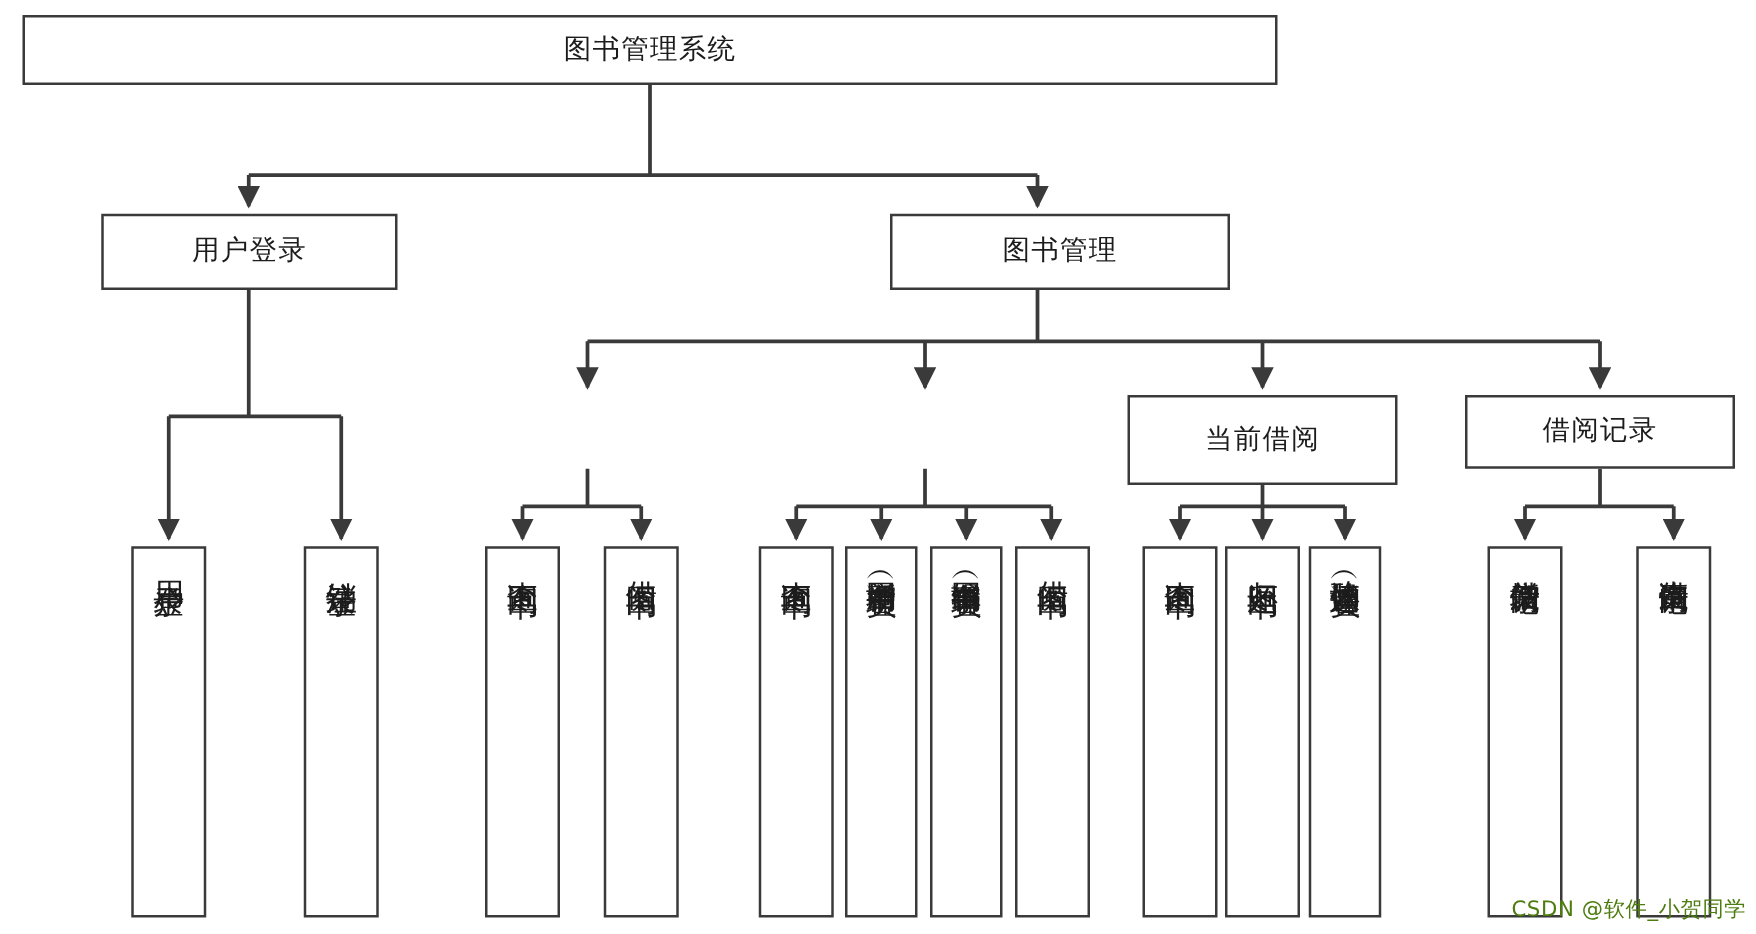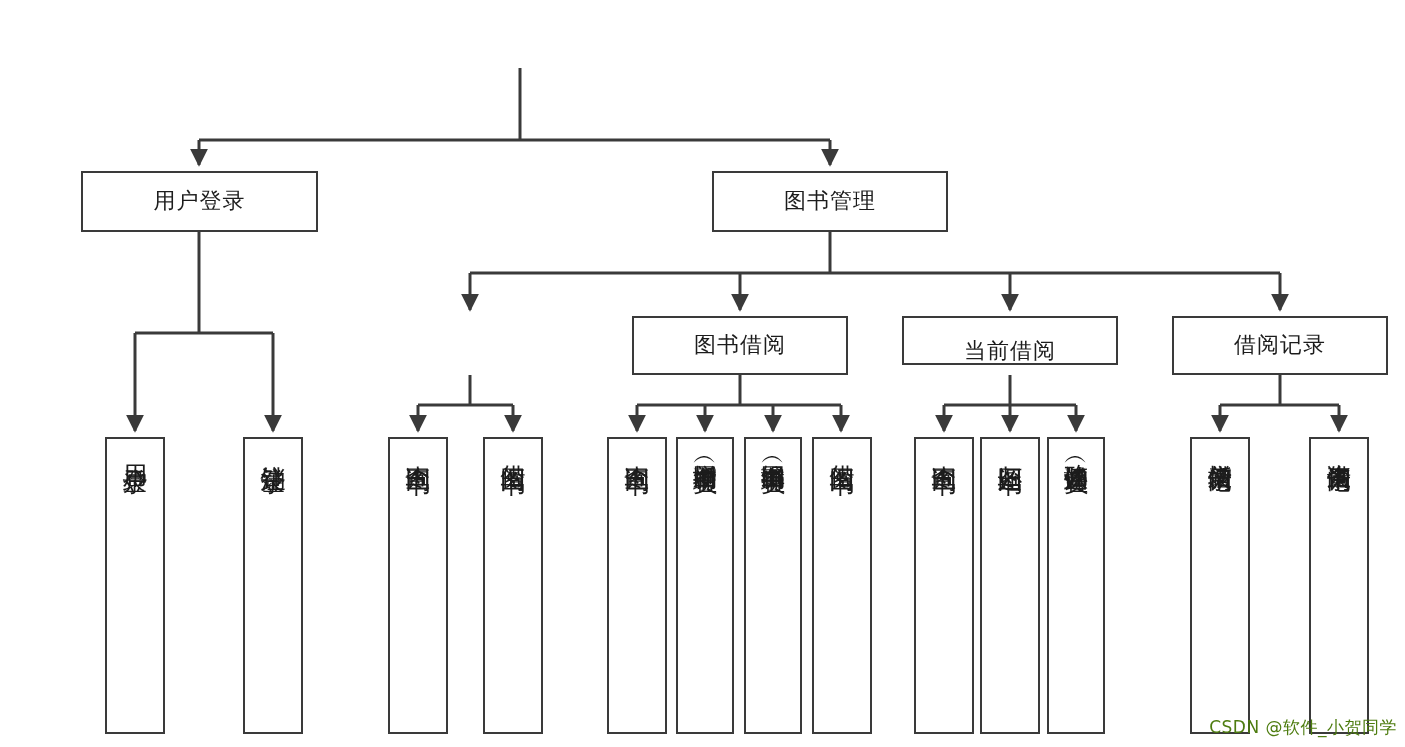"图书管理系统" div.node { html: none -> <div> <span>图书管理系统</span> </div> }
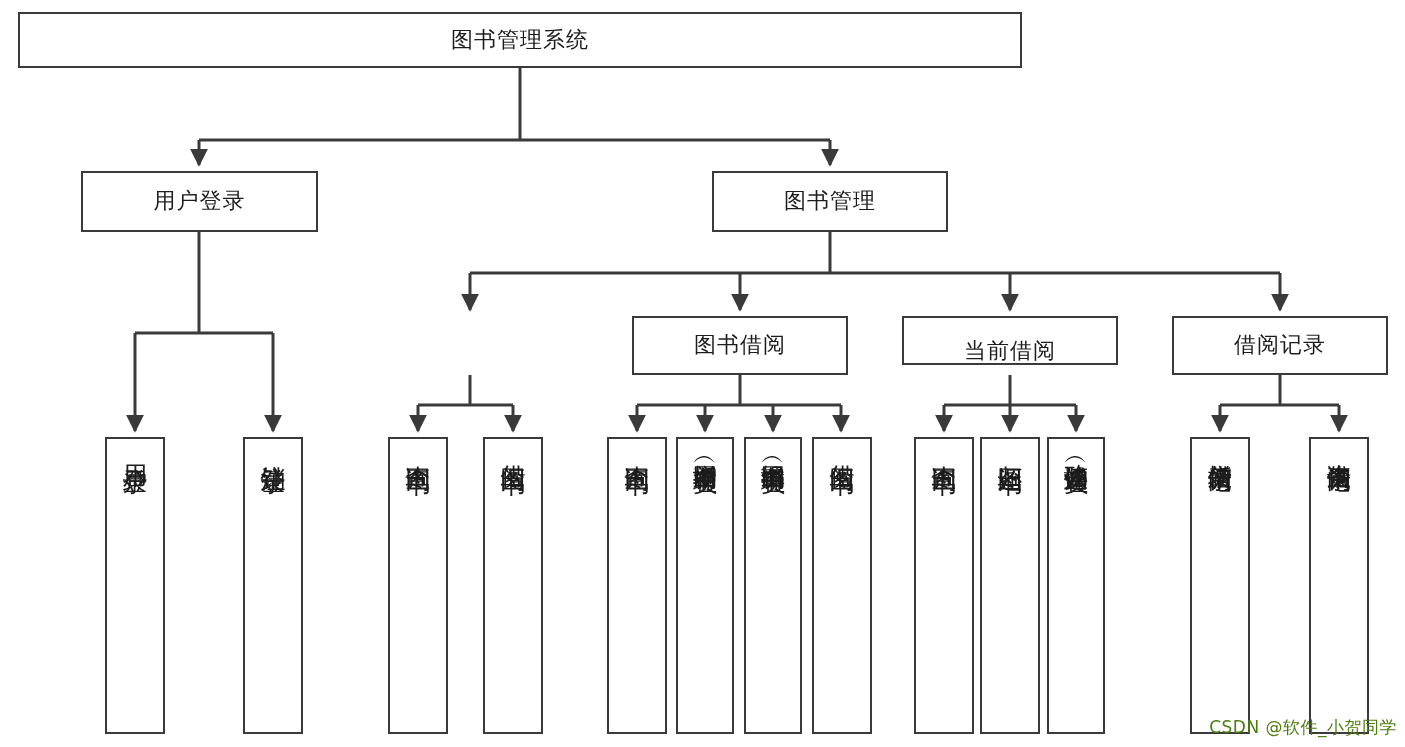"图书管理" div.node { width: 236px -> 272px }
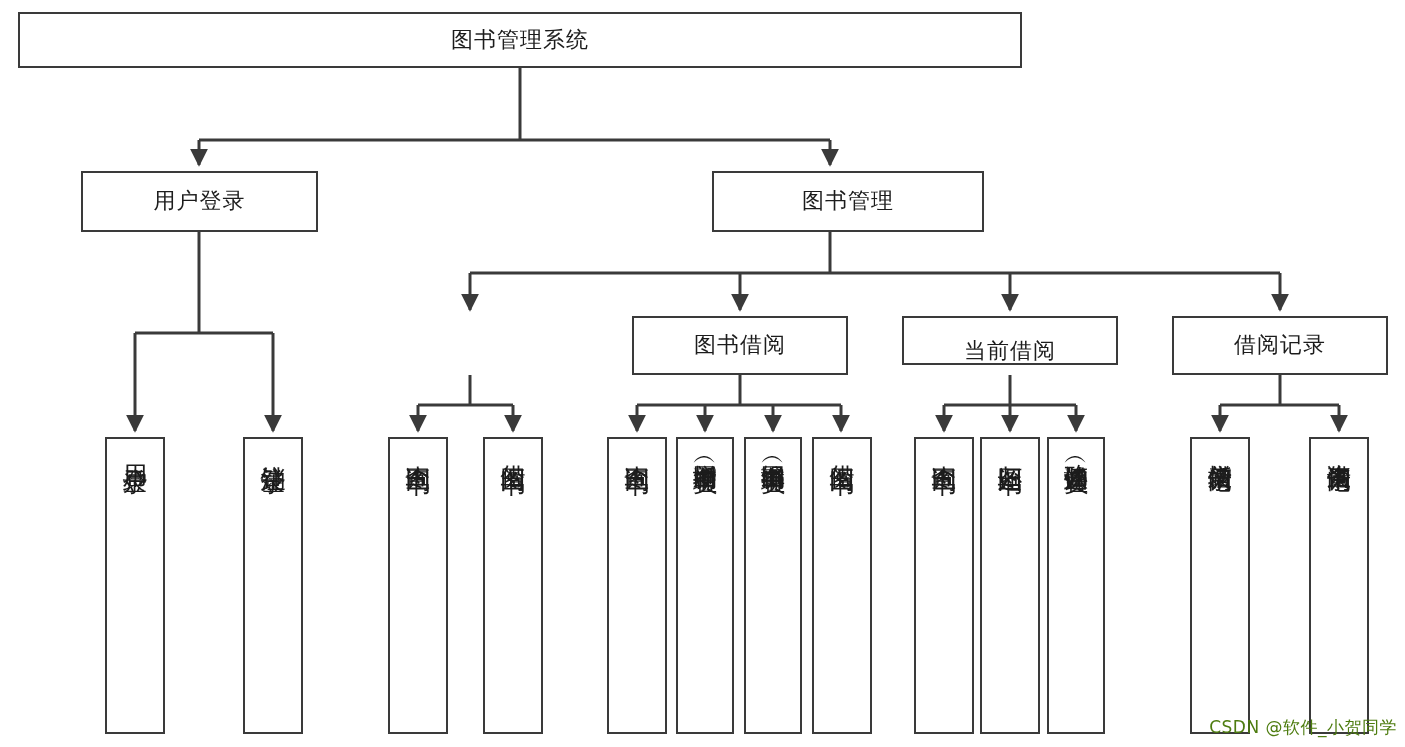"图书借阅" div.node { html: <div> <span>图书借阅</span> </div> -> none }
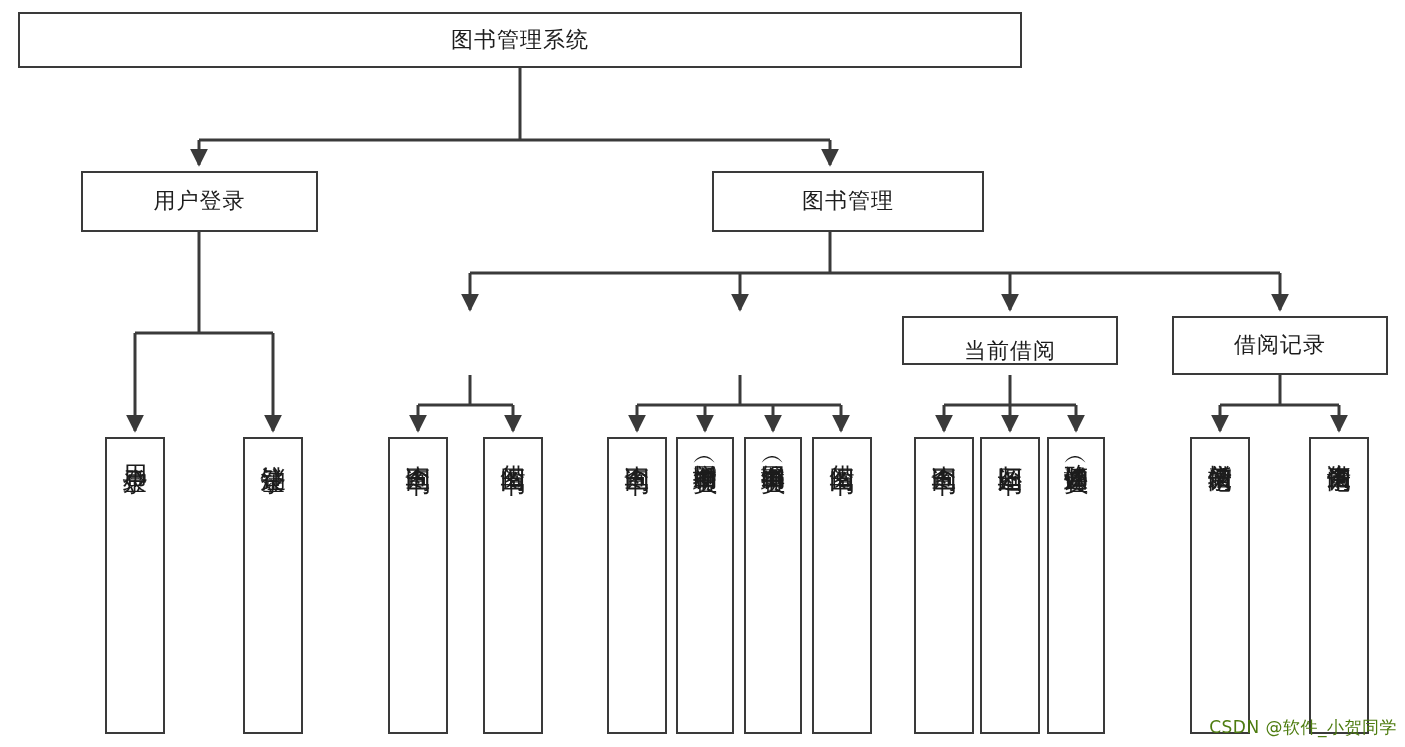"当前借阅" div.node { align-items: flex-end -> none; height: 49px -> 72px }
